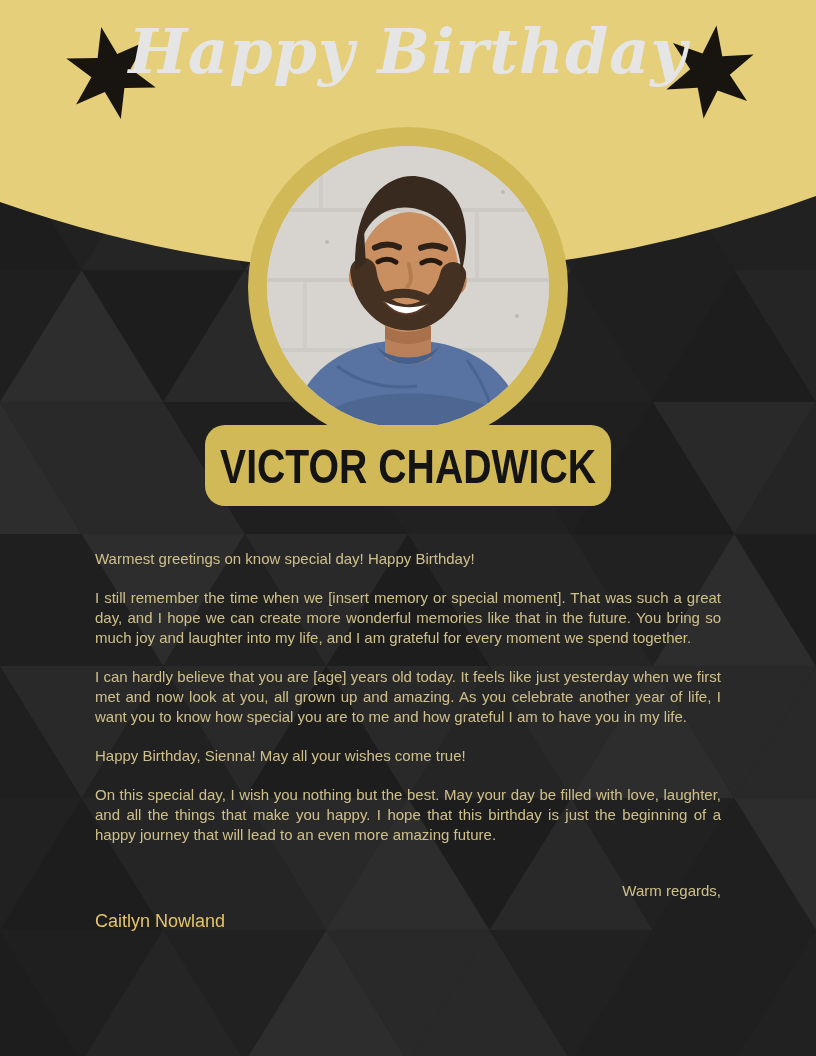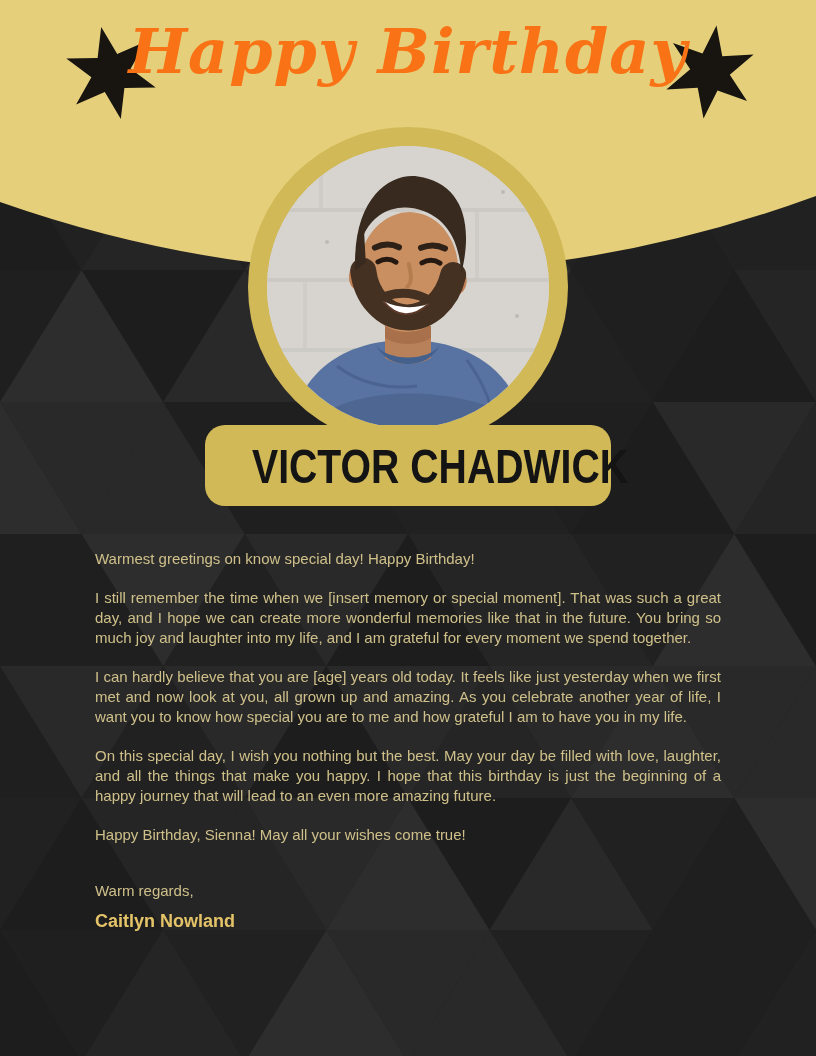"Happy Birthday" .page-title { color: #f97316 -> #e5e5e5 }
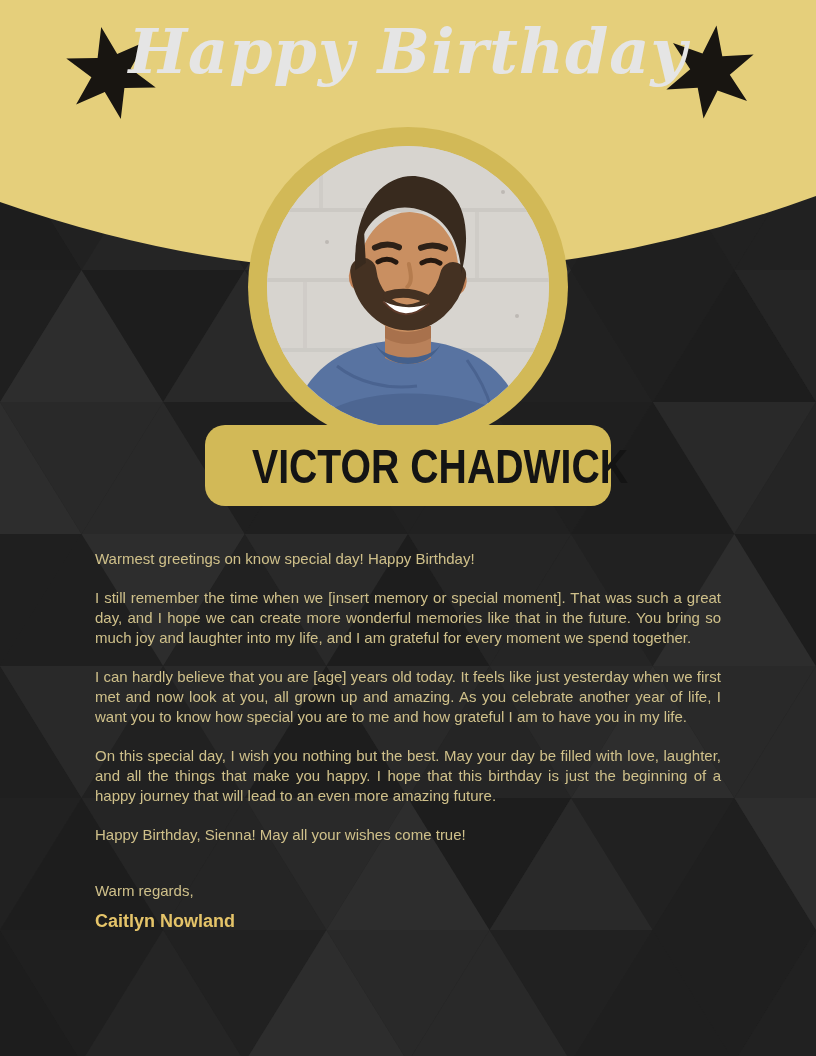"VICTOR CHADWICK" .name-banner { justify-content: none -> center }
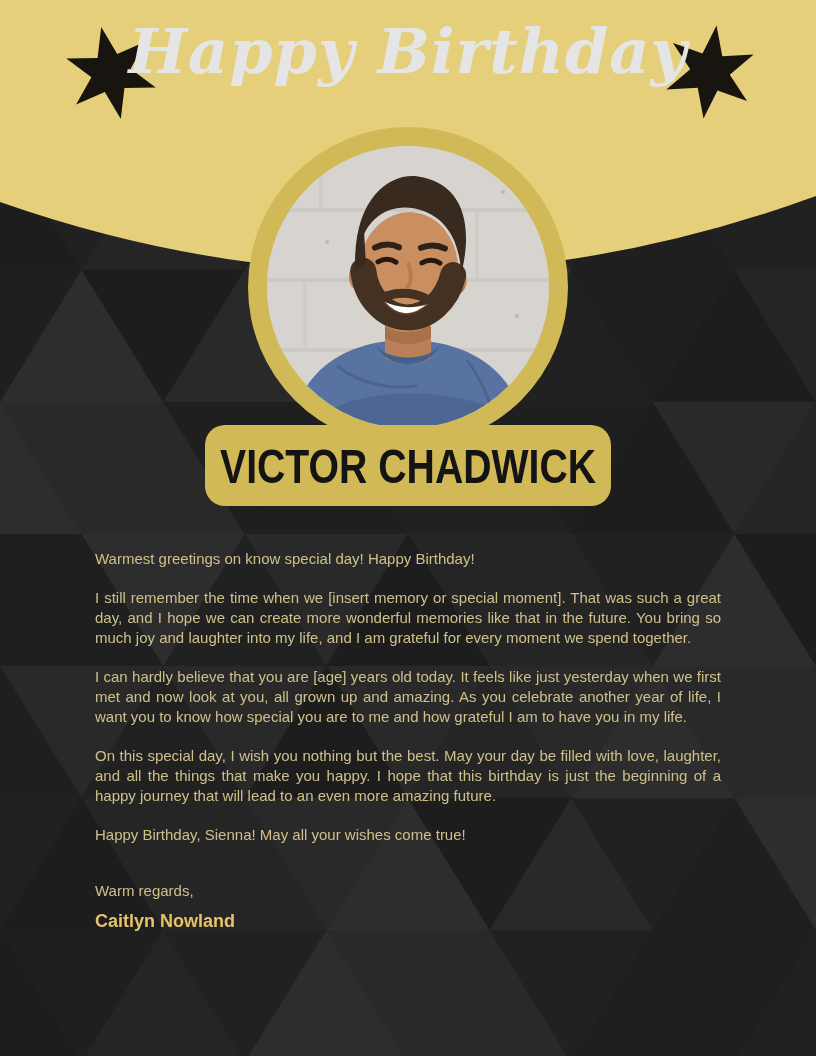"On this special day, I" p { order: before "Happy Birthday, Sienna! May all" -> after "Happy Birthday, Sienna! May all" }
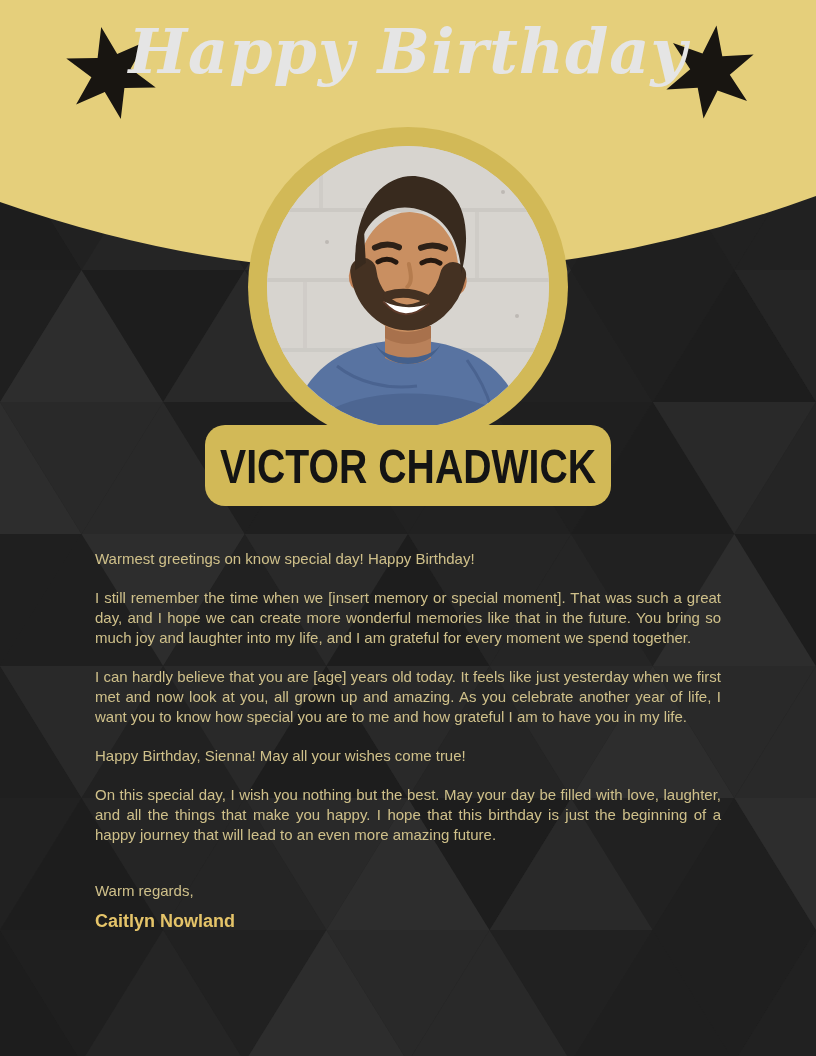"Warm regards," .closing-line { text-align: none -> right }
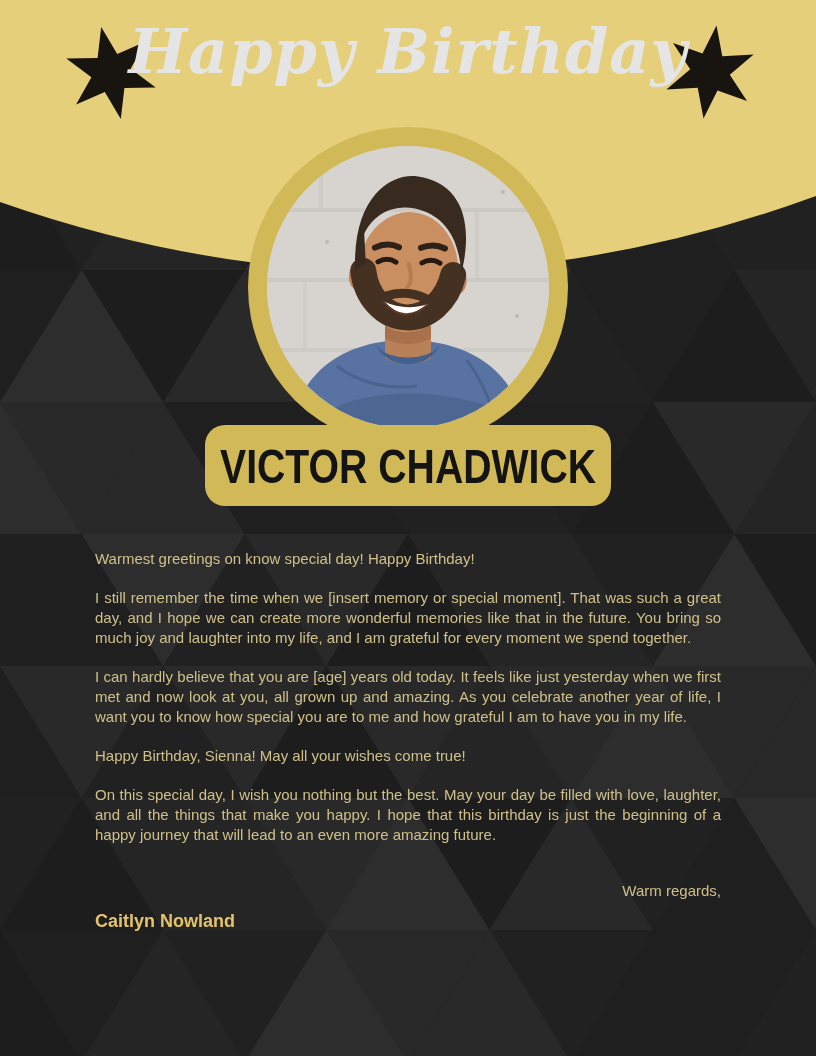"Caitlyn Nowland" .signature-line { font-weight: 700 -> 400 }
